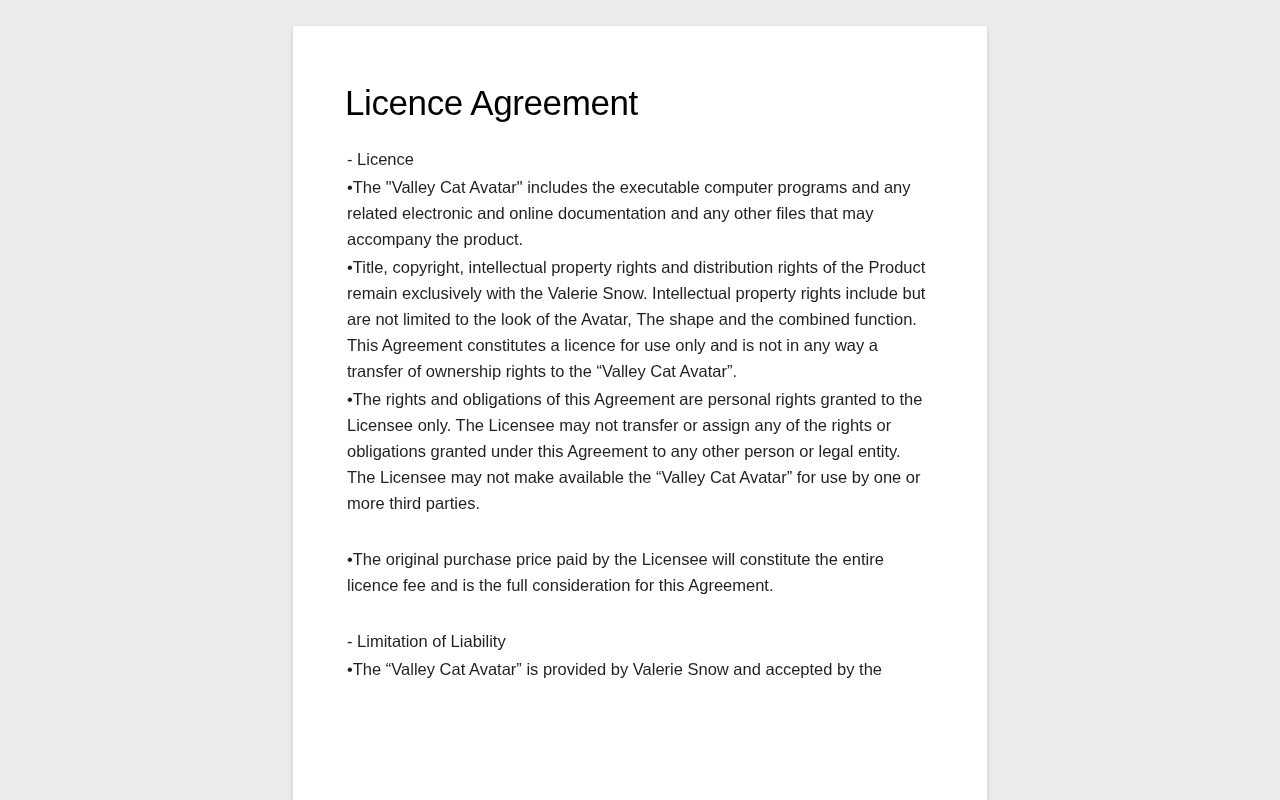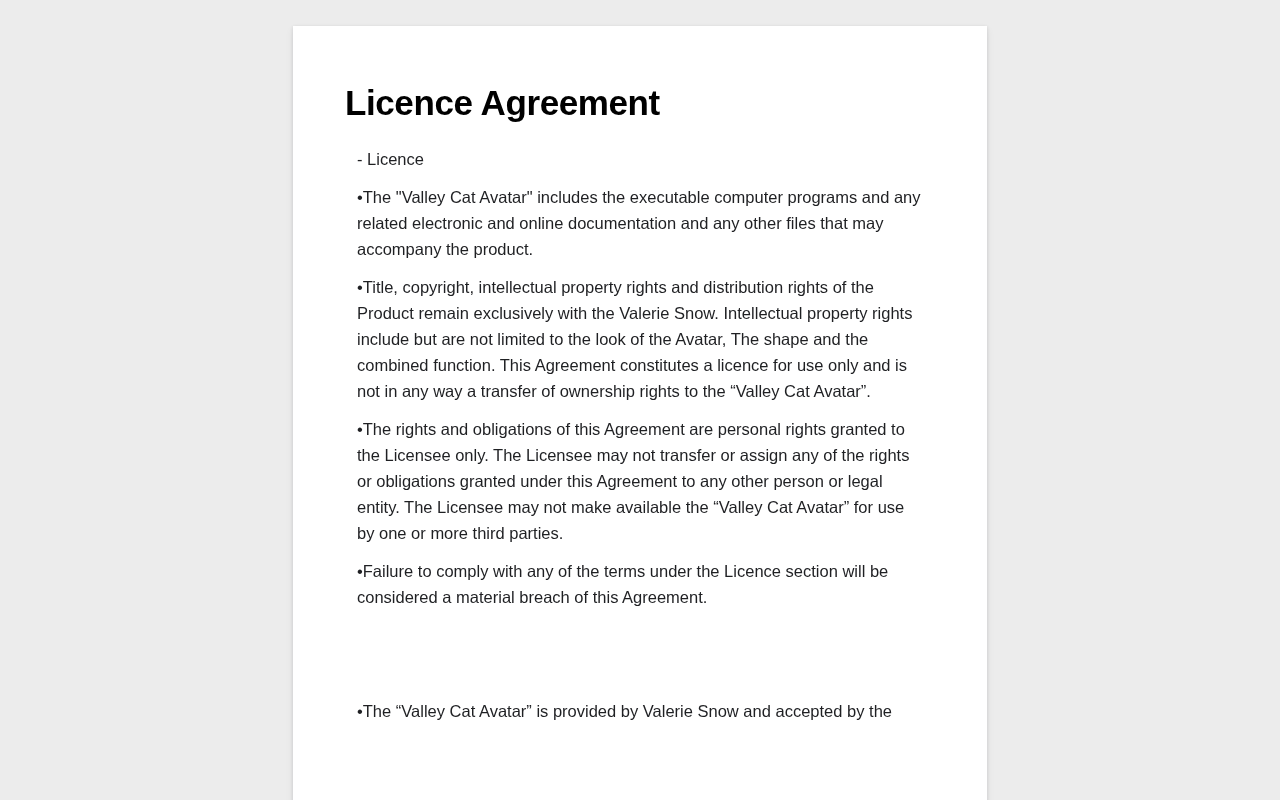"Licence Agreement" .doc-title { font-weight: bold -> normal }
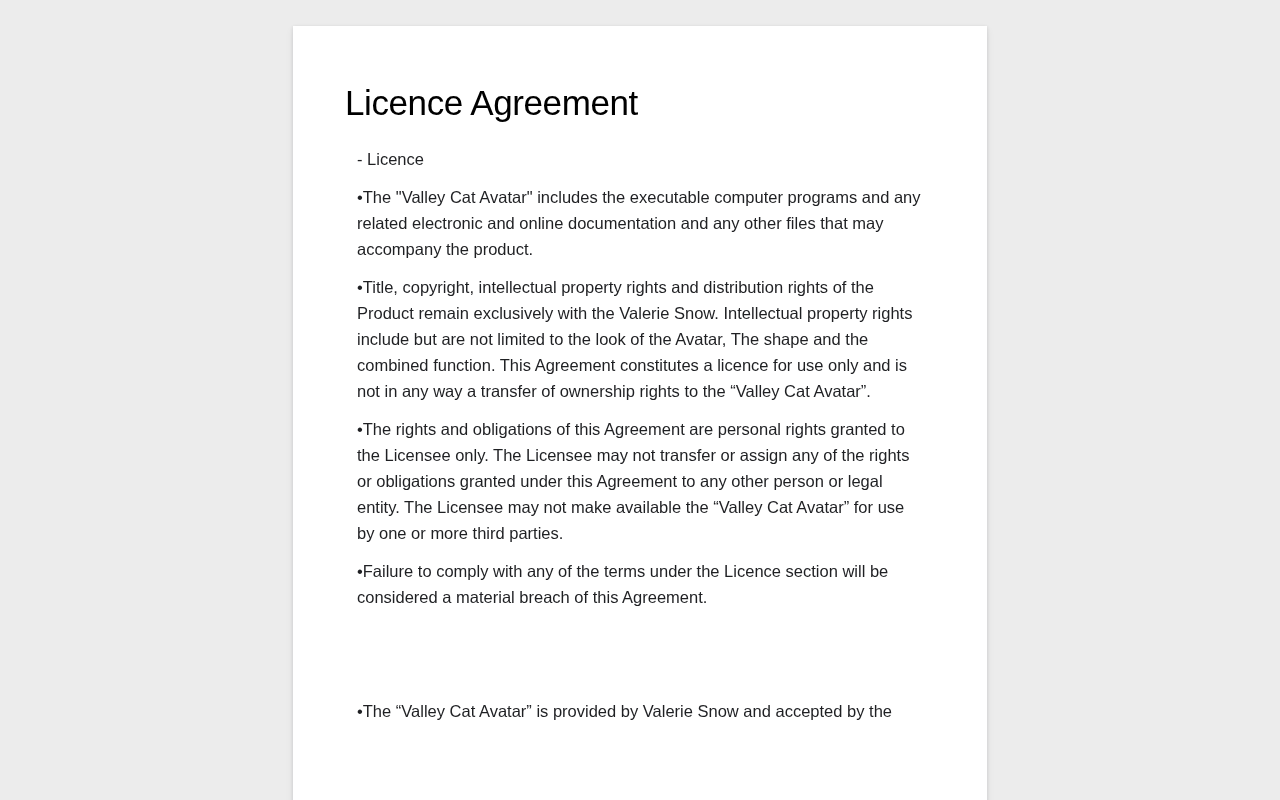"- Licence" .doc-line { margin: 12px -> 2px }
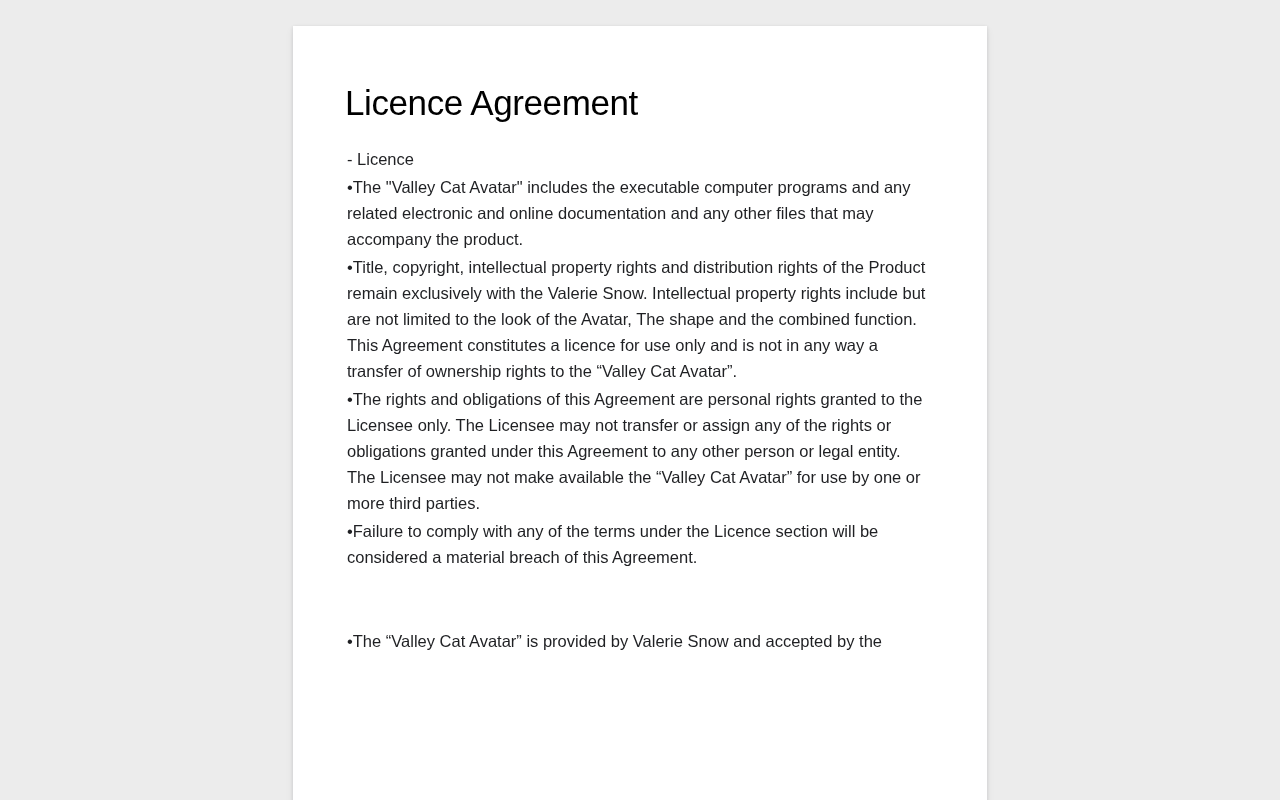"•Failure to comply with any" p.doc-line { html: <p>•Failure to comply with any of the terms under the Licence section will be considered a material breach of this Agreement.</p> -> none }
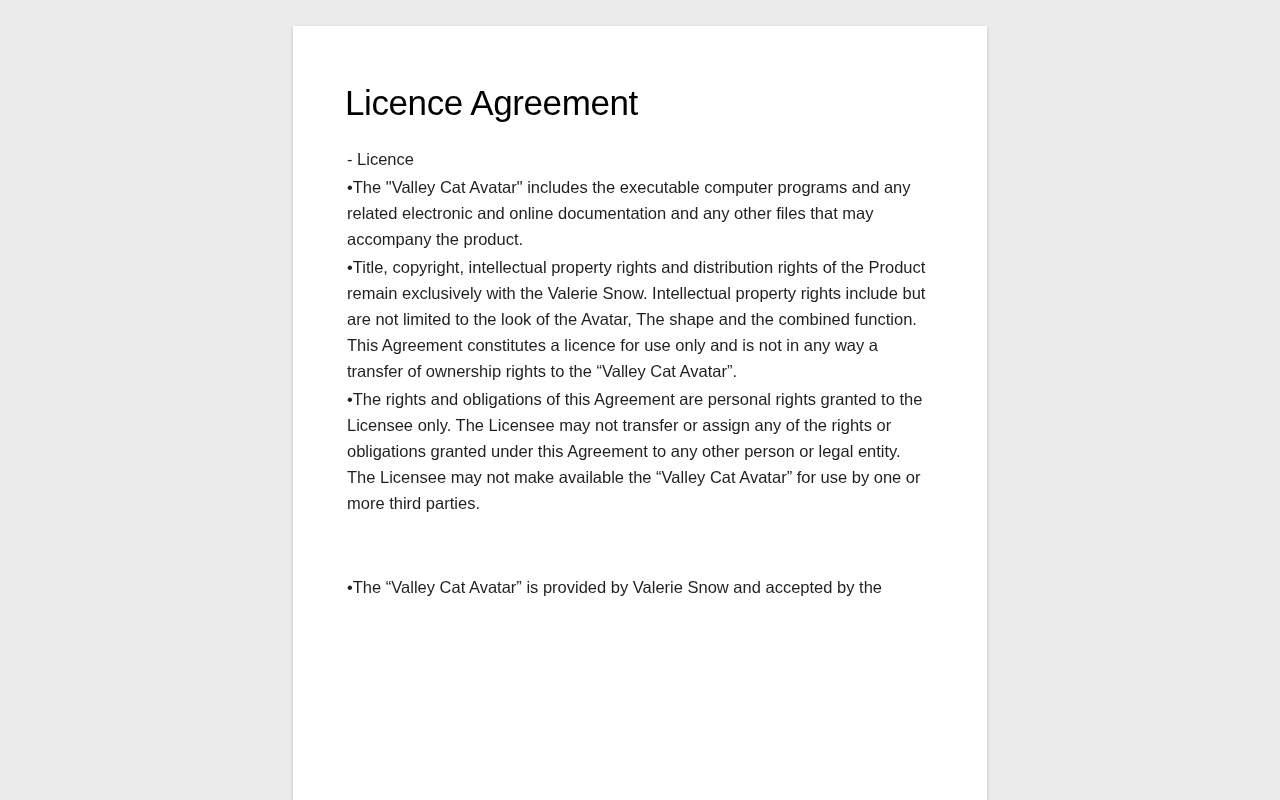"•The original purchase price paid" p.doc-line { html: none -> <p>•The original purchase price paid by the Licensee will constitute the entire licence fee and is the full consideration for this Agreement.</p> }
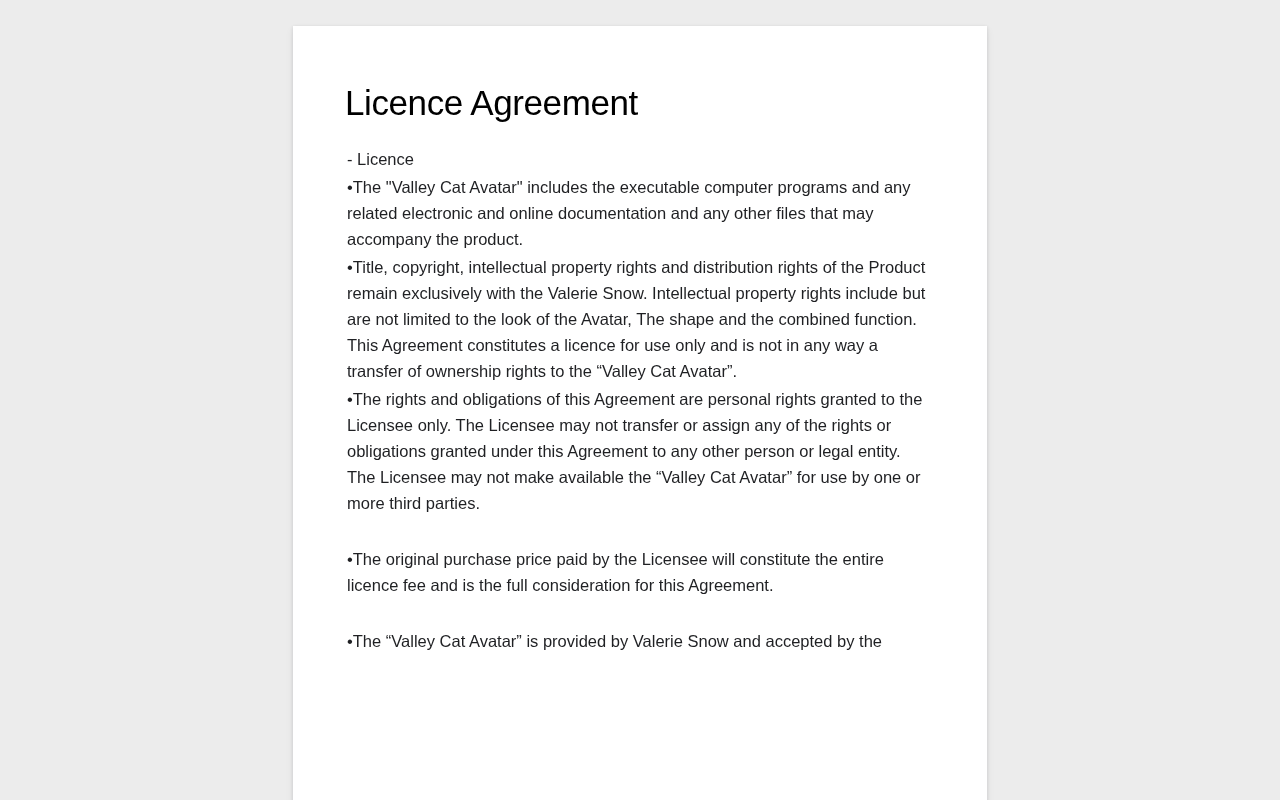"- Limitation of Liability" p.doc-line { html: none -> <p>- Limitation of Liability</p> }
